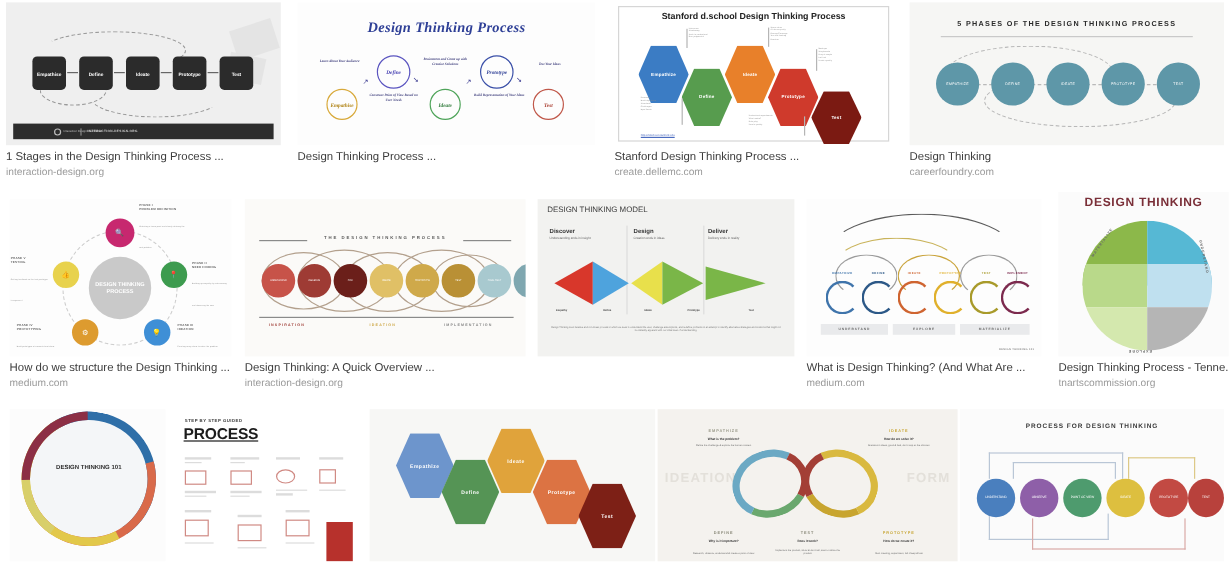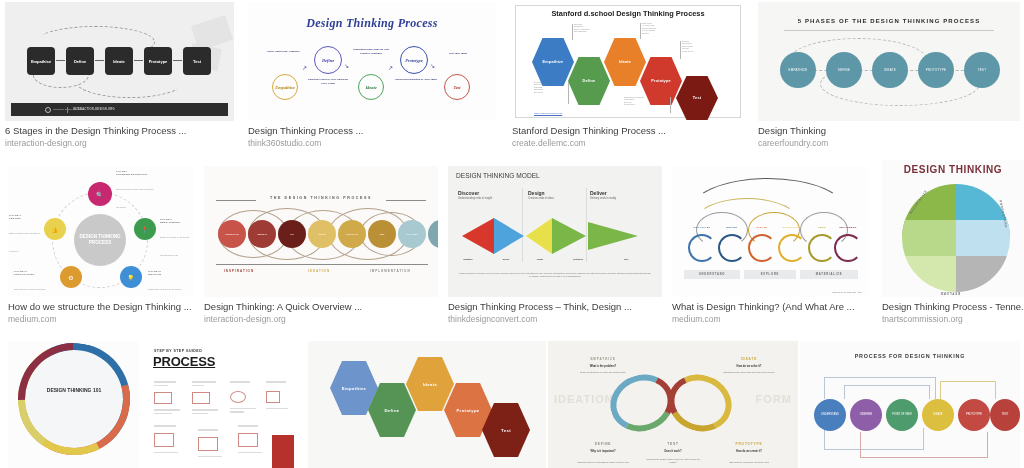"6 Stages in the Design" div.title { text: 6 -> 1 }
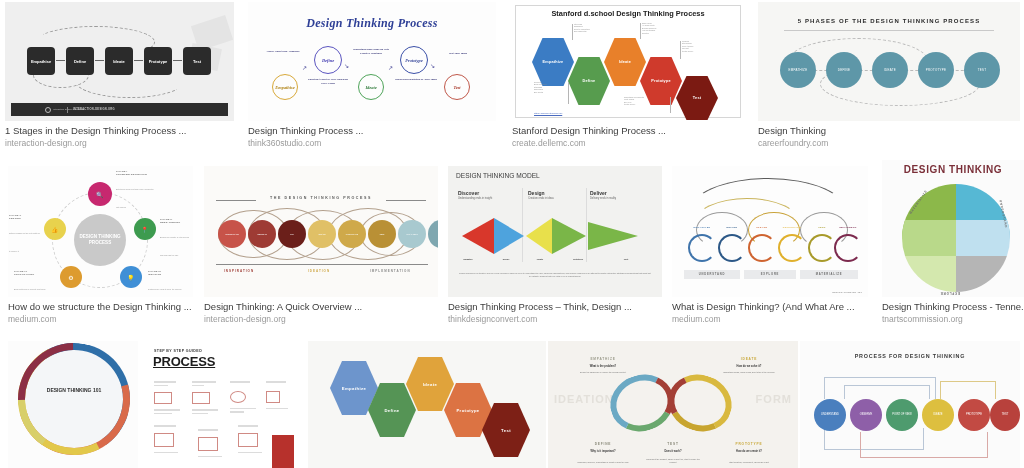"think360studio.com" div.site { html: <div>think360studio.com</div> -> none }
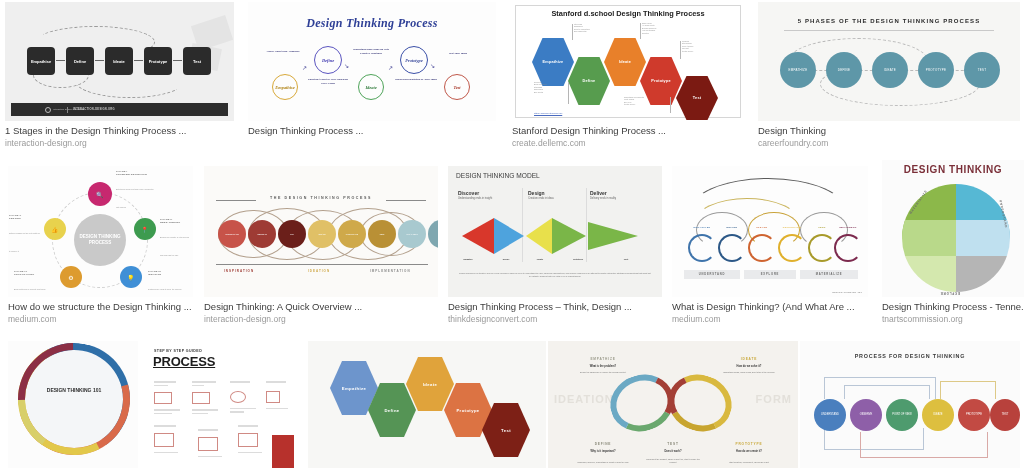"Design Thinking Process – Think," div.cap { html: <div> <div>Design Thinking Process – Think, Design ...</div> <div>thinkdesignconvert.com</div> </div> -> none }
